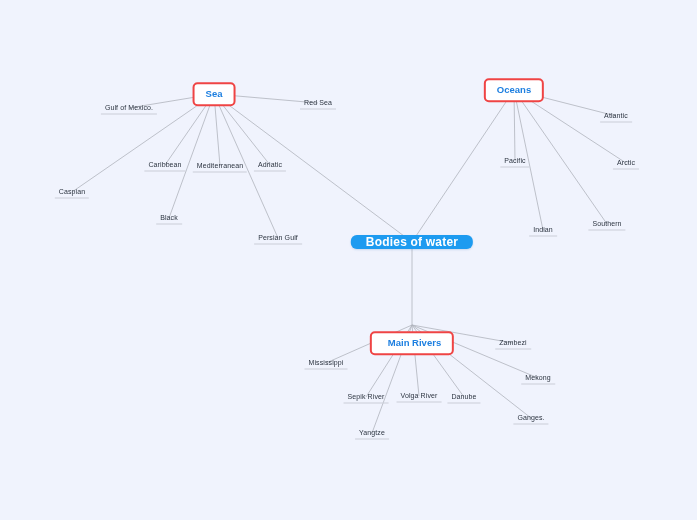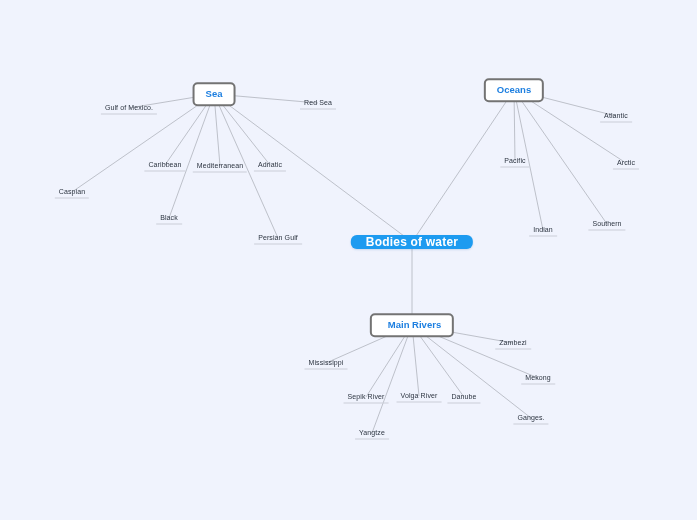"Sea" .node-branch { border: 2px solid #737373 -> 2px solid #ef4444 }
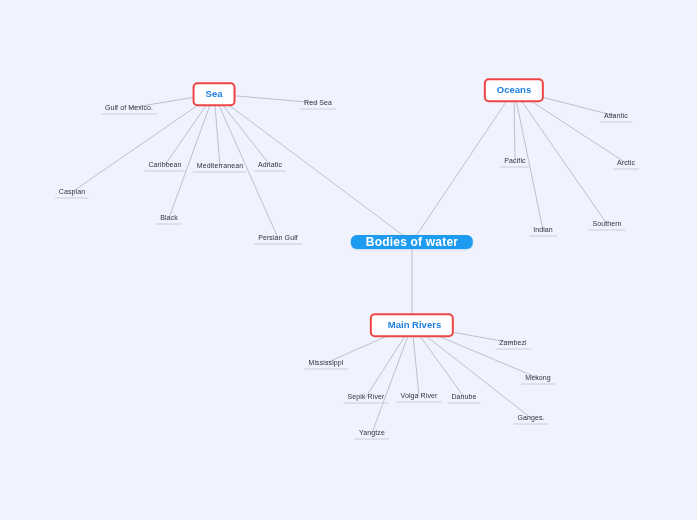"Main Rivers" div.node { top: 325px -> 343px }
